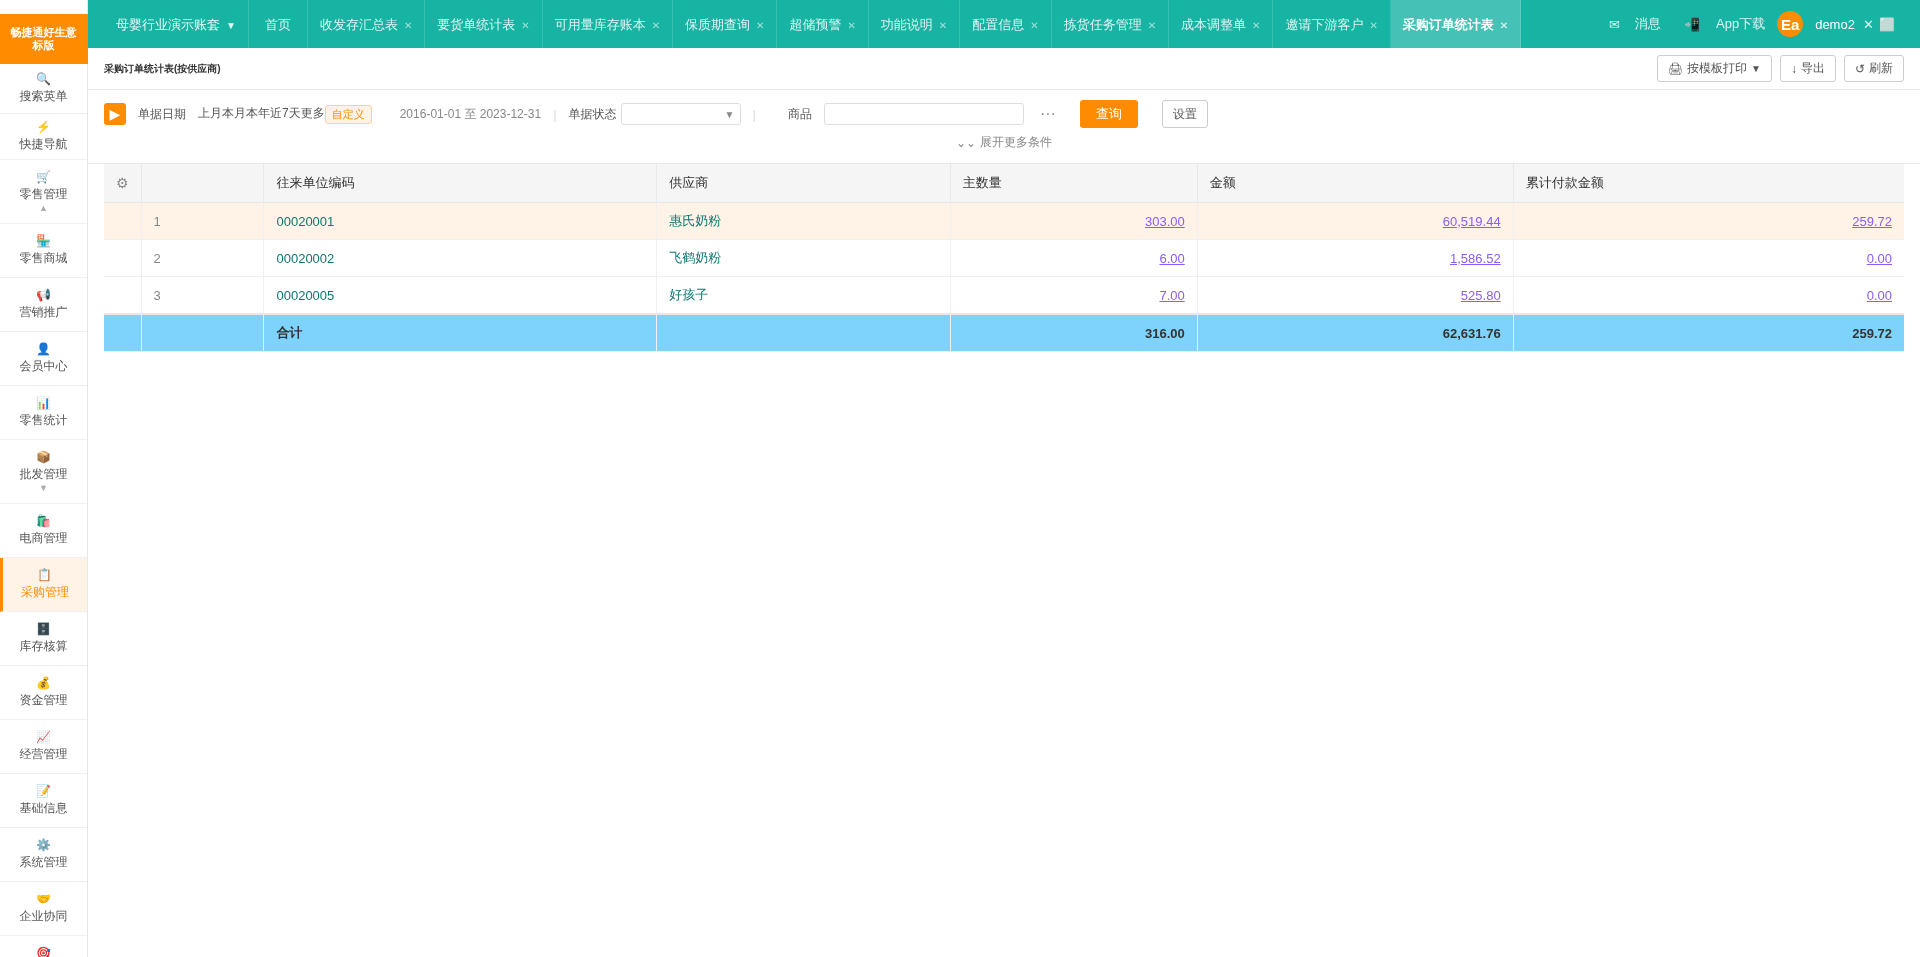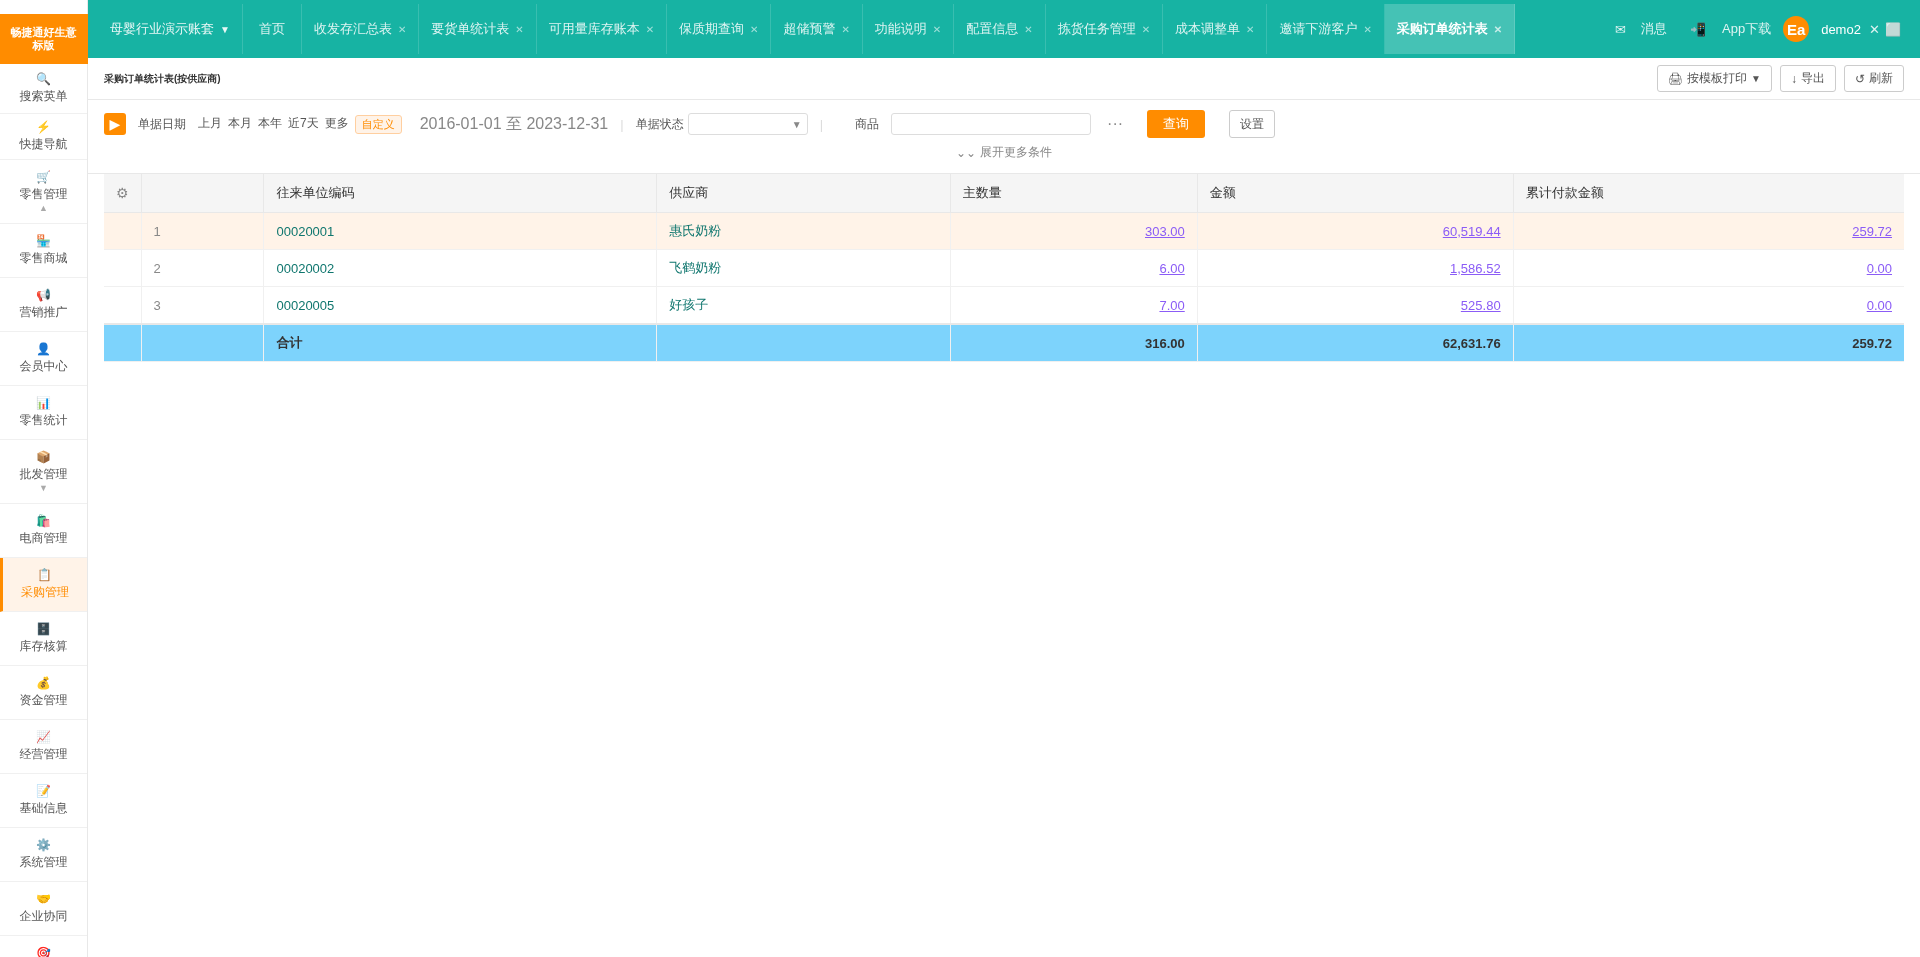"母婴行业演示账套" .topbar { align-items: center -> none; height: 58px -> 48px; padding: 0 10px -> 0 16px }
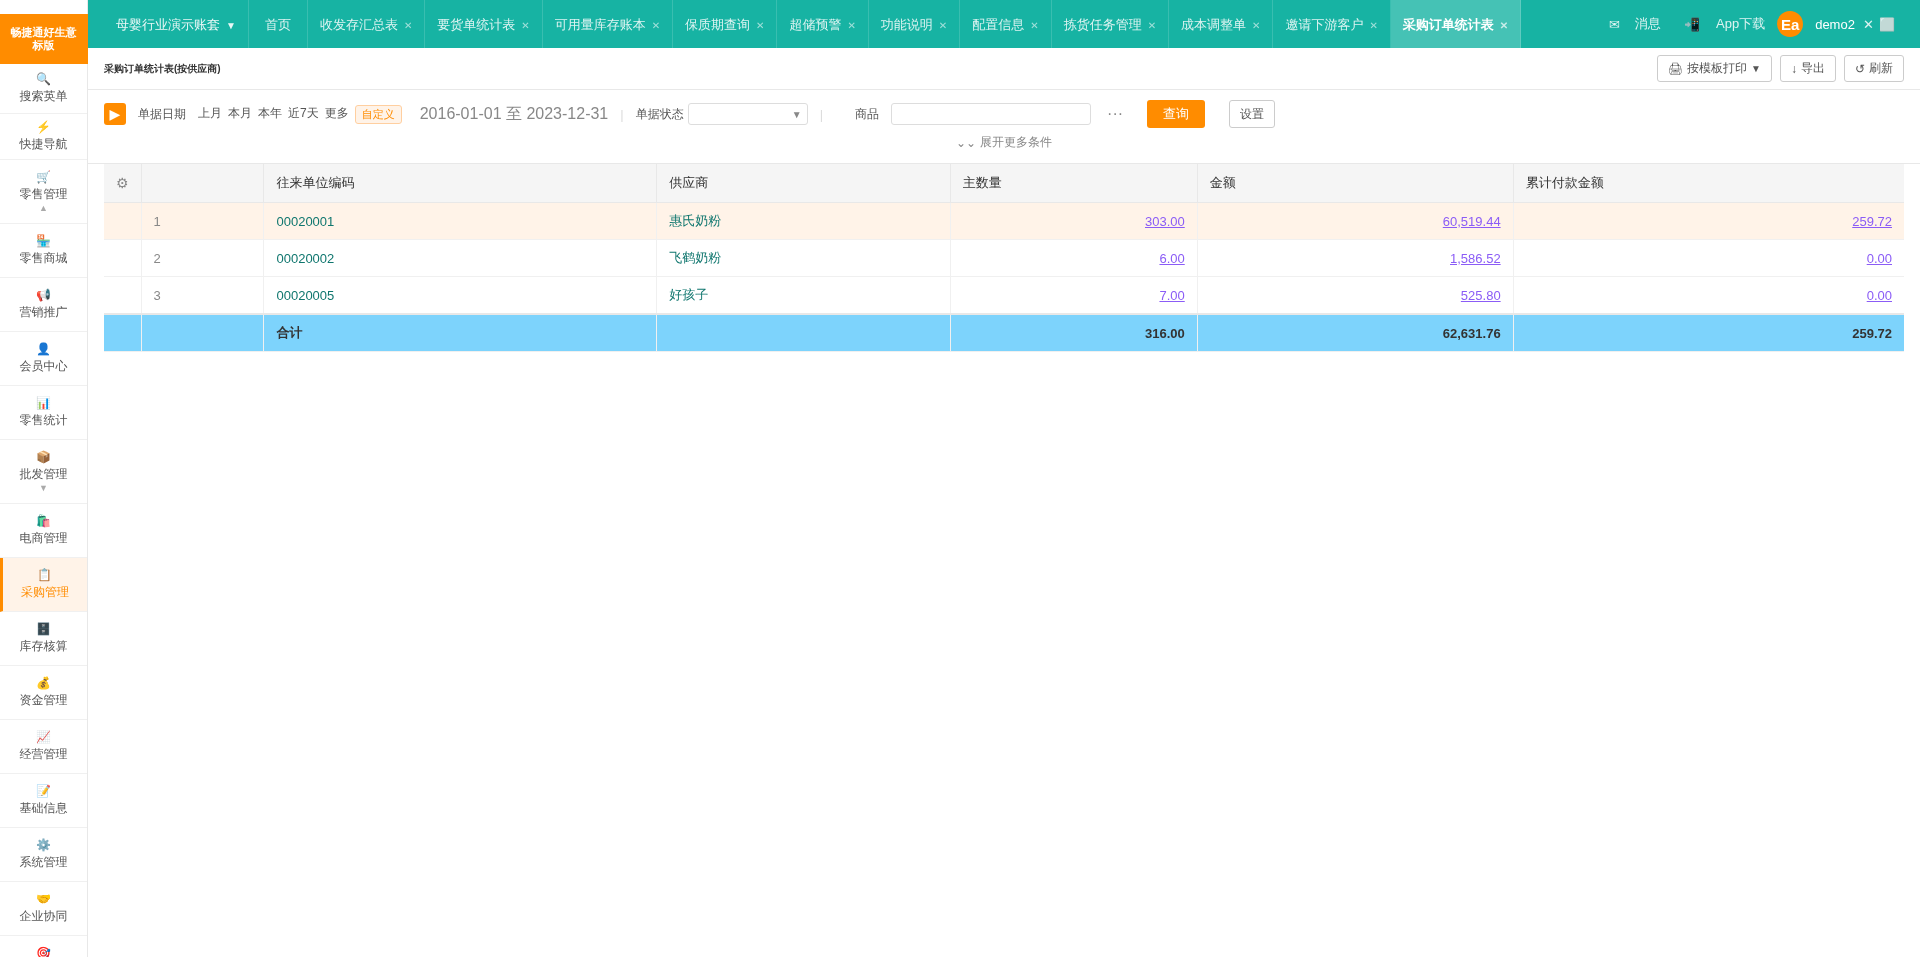"上月" .date-shortcuts { gap: 6px -> none }
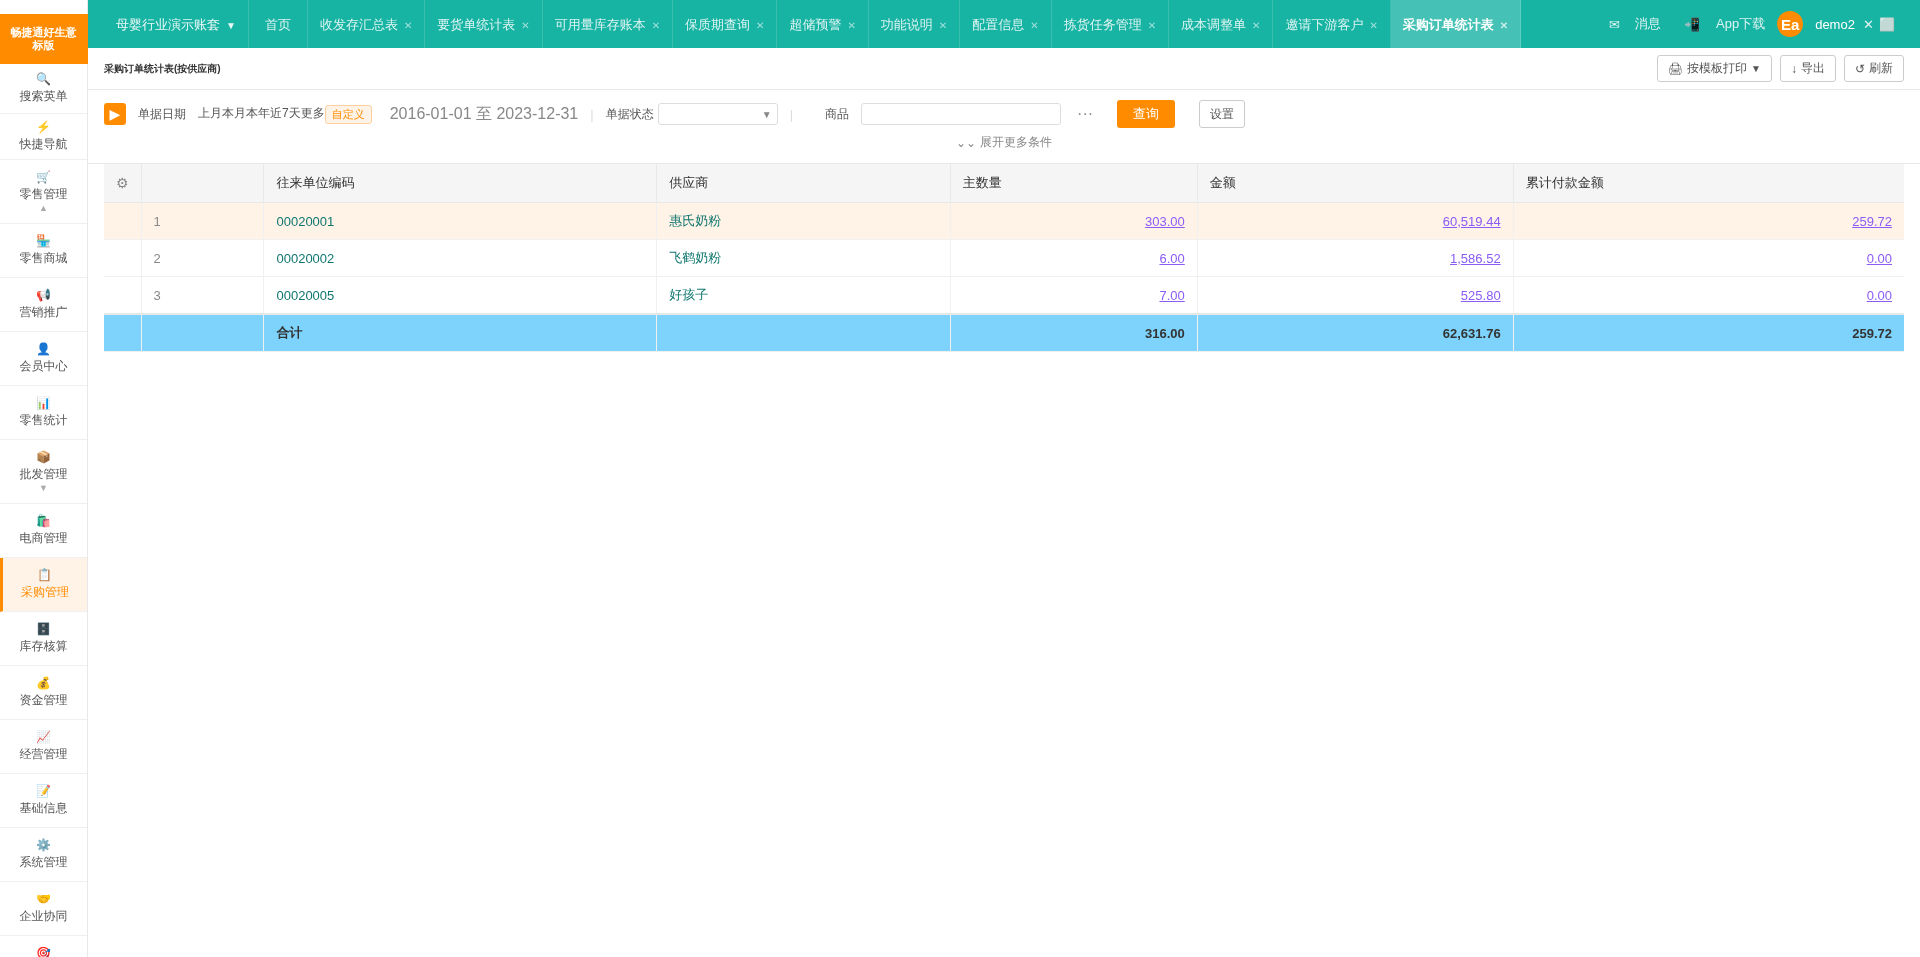"2016-01-01 至 2023-12-31" .date-range { font-size: 16px -> 12px; margin-left: 6px -> 16px }
